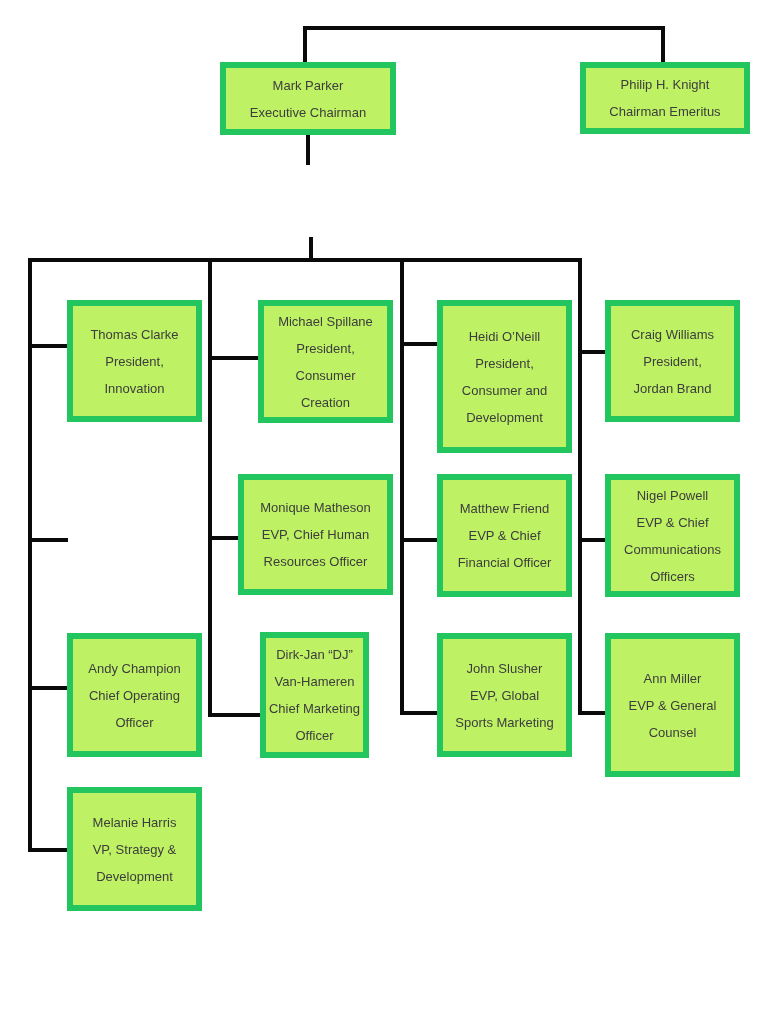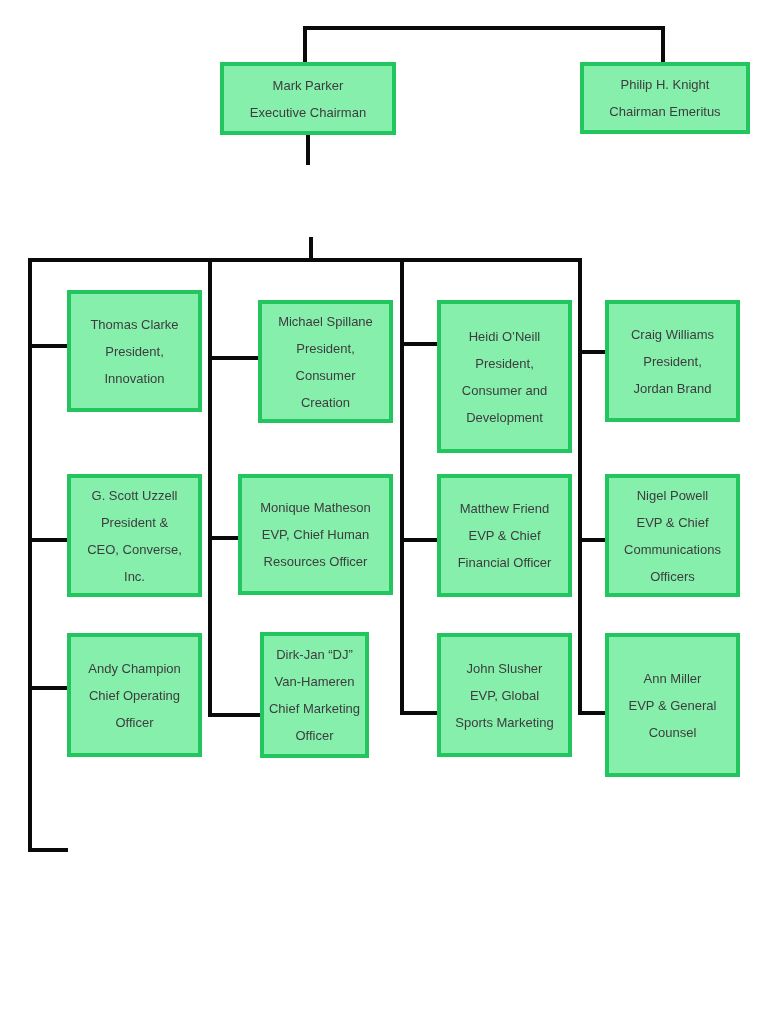"Mark Parker" .node { background: #86efac -> #bef264; border: 4px solid #22c55e -> 6px solid #22c55e }
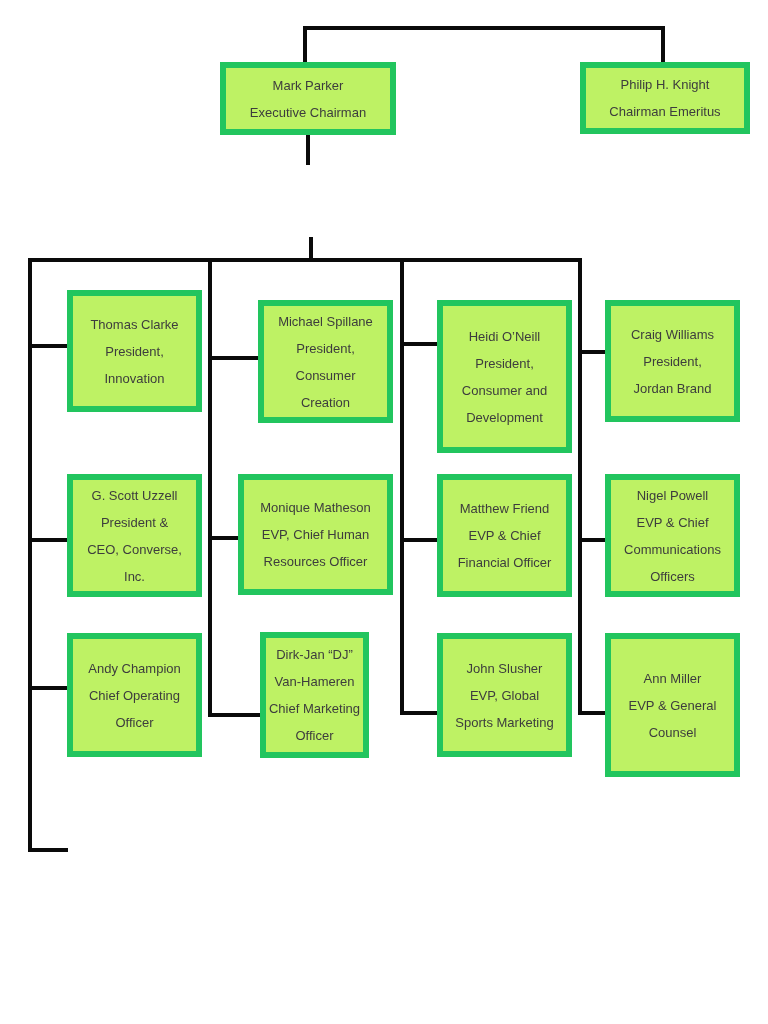"Thomas Clarke" div.node { top: 290px -> 300px }
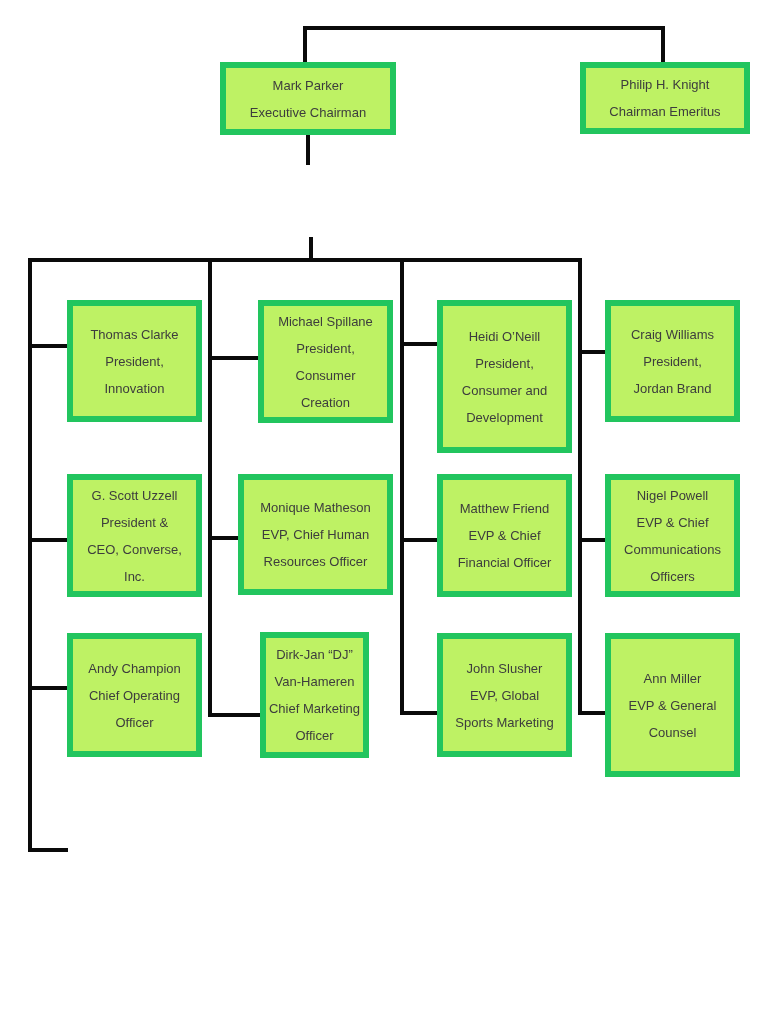"G. Scott Uzzell" div.node { html: <div> <span>G. Scott Uzzell</span> <span>President &amp;</span> <span>CEO, Converse,</span> <span>Inc.</span> </div> -> none }
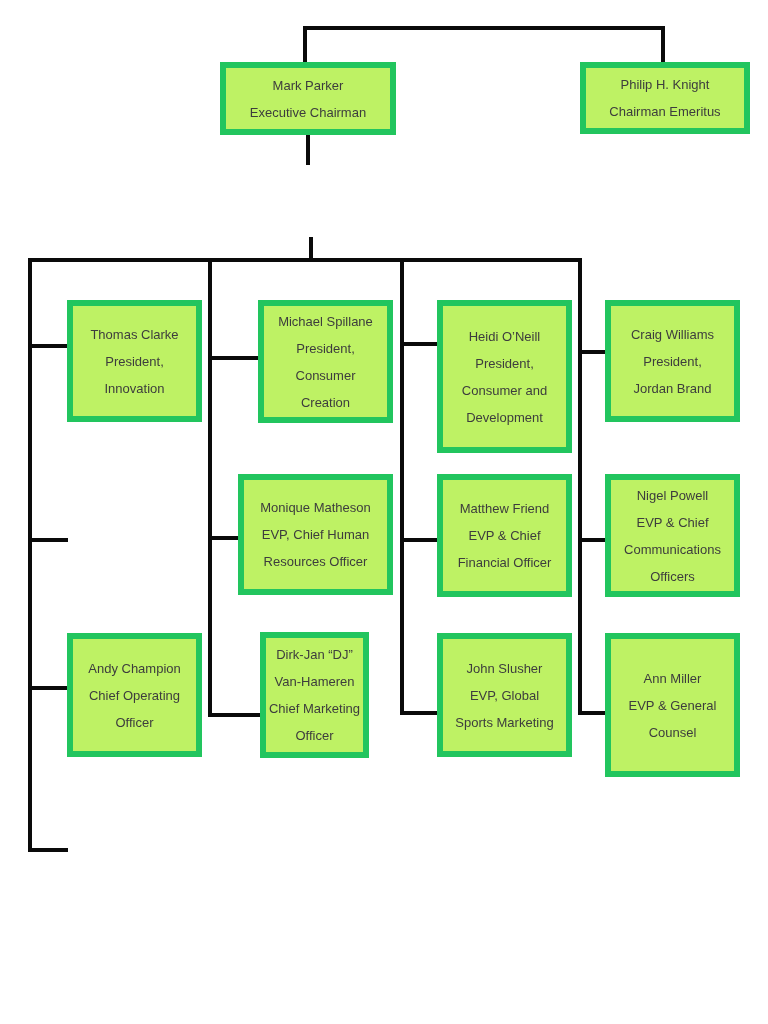"Melanie Harris" div.node { html: none -> <div> <span>Melanie Harris</span> <span>VP, Strategy &amp;</span> <span>Development</span> </div> }
